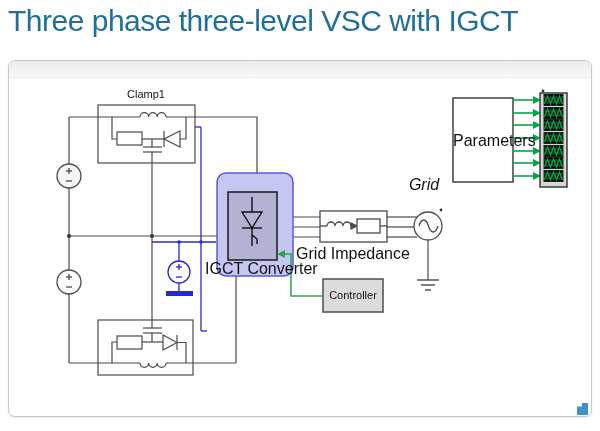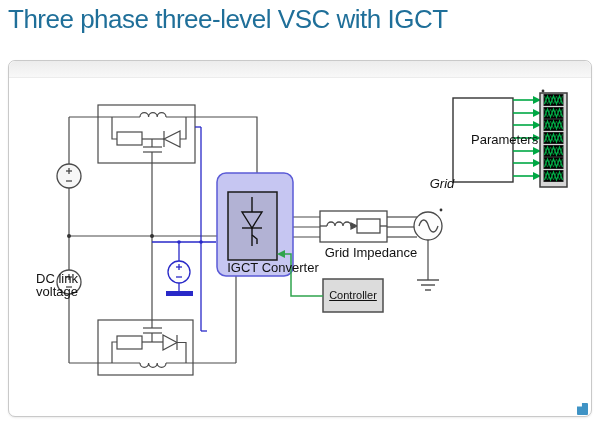"Three phase three-level VSC with" .page-title { font-size: 26px -> 30px }
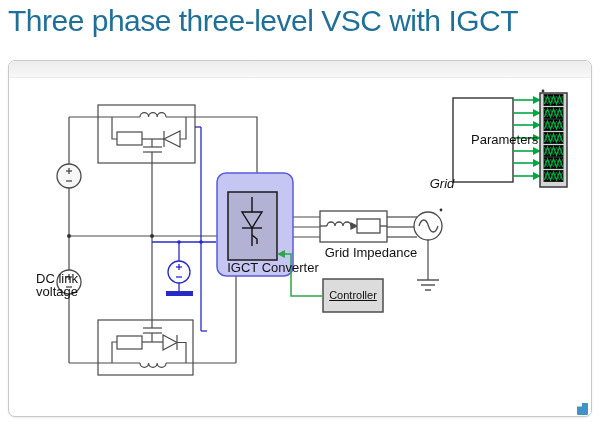"Clamp1" div.lbl { html: none -> <div>Clamp1</div> }
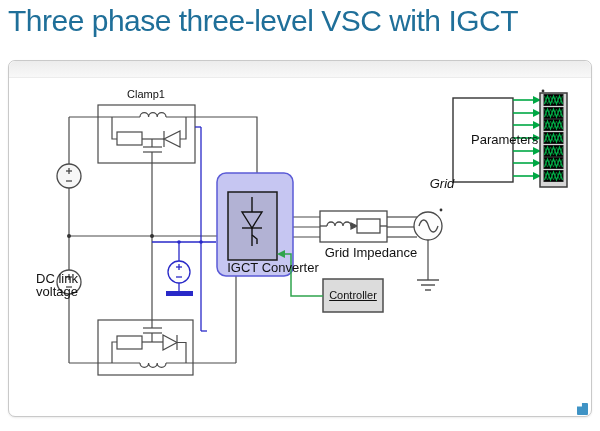"Parameters" .lbl.small { font-size: 13px -> 16px; padding-left: 18px -> none }
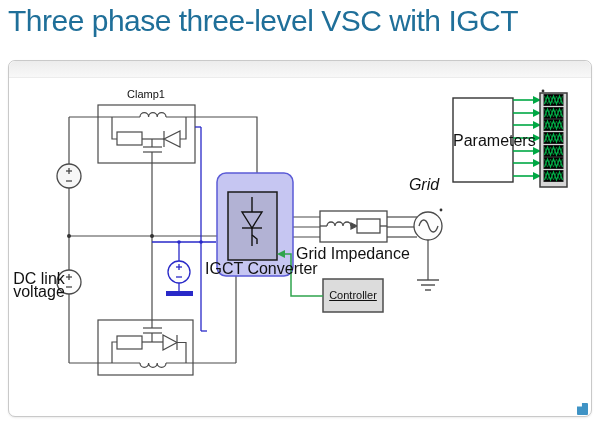"DC link" div.lbl { html: <div> <div>DC link</div> <div>voltage</div> </div> -> none }
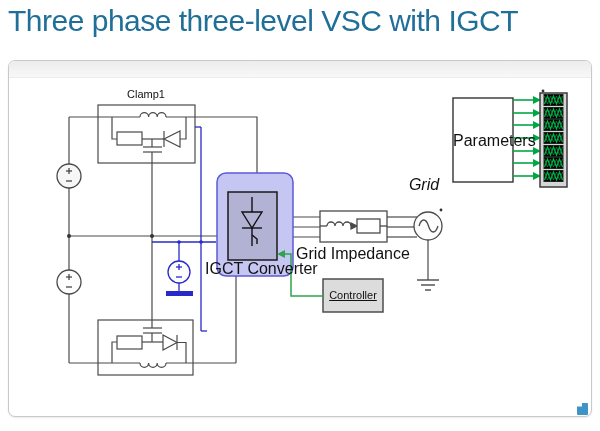"Controller" div.lbl { text-decoration: underline -> none }
